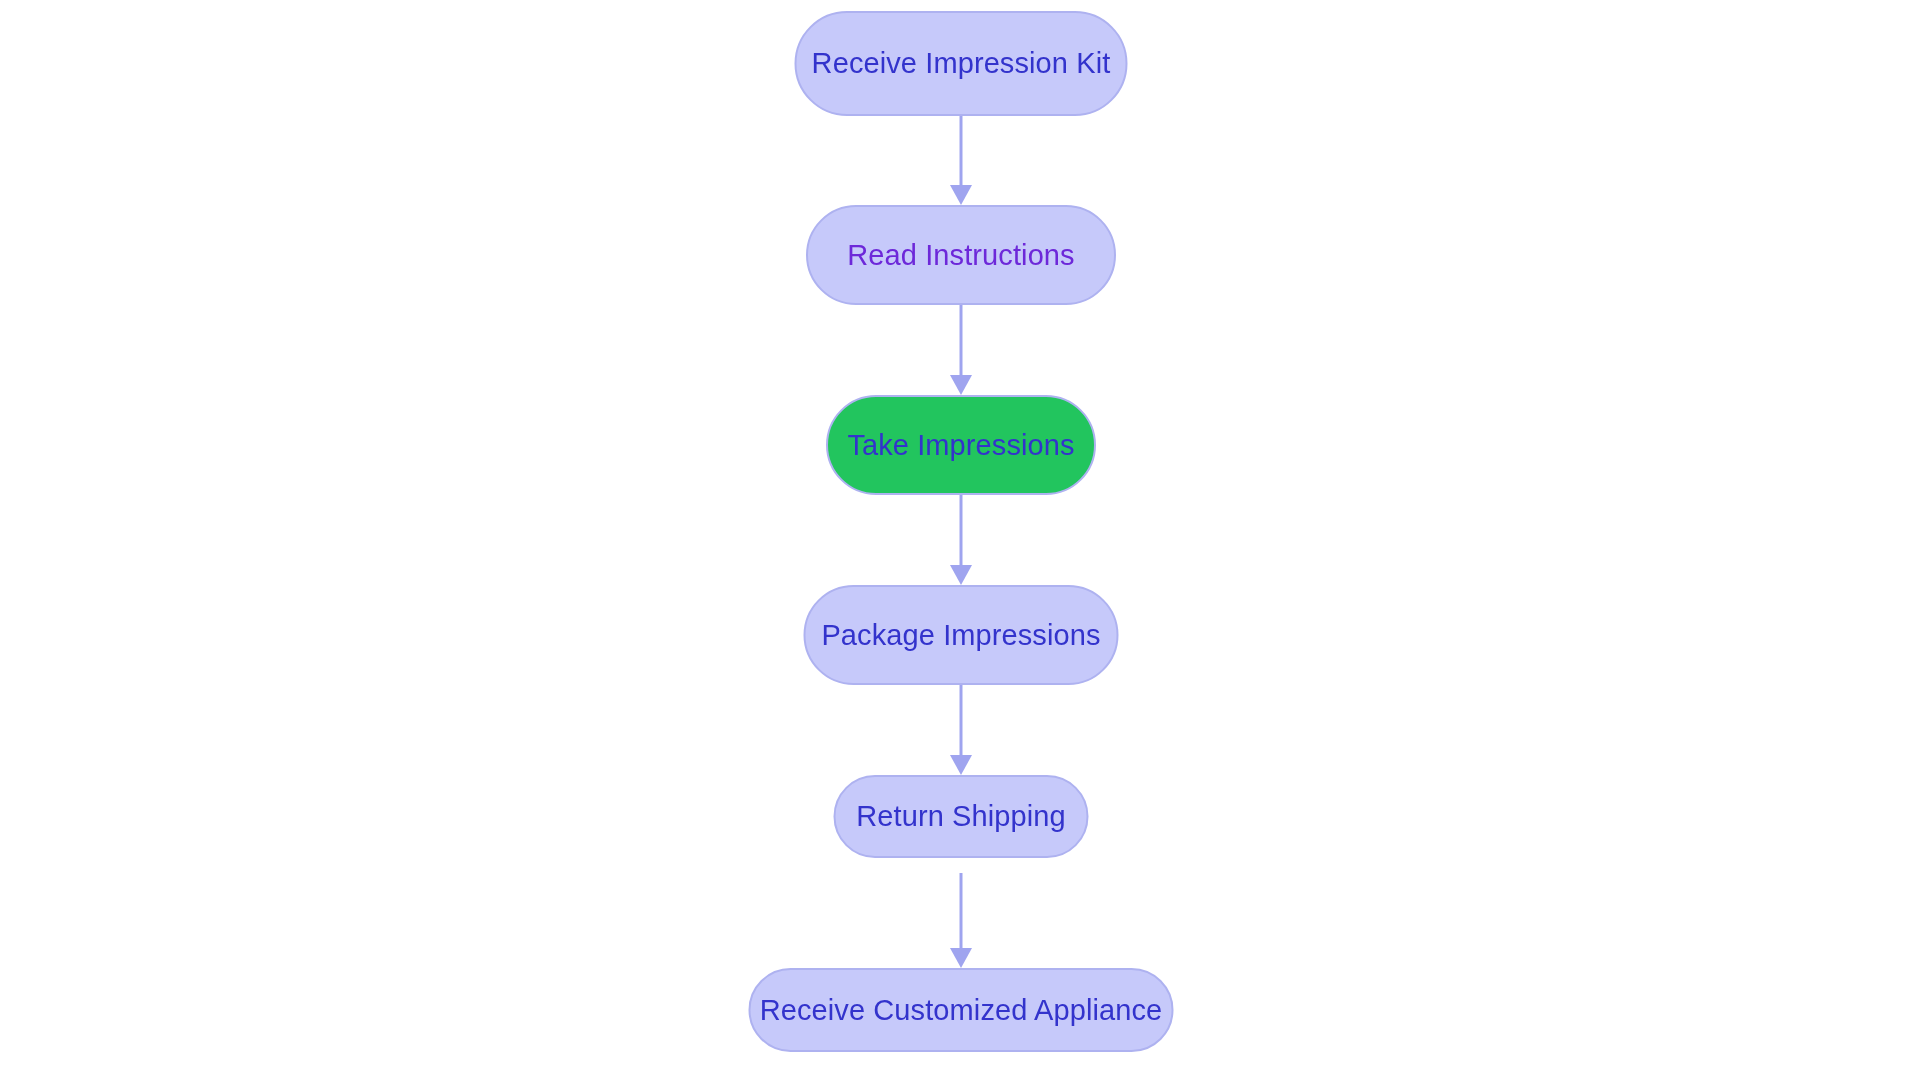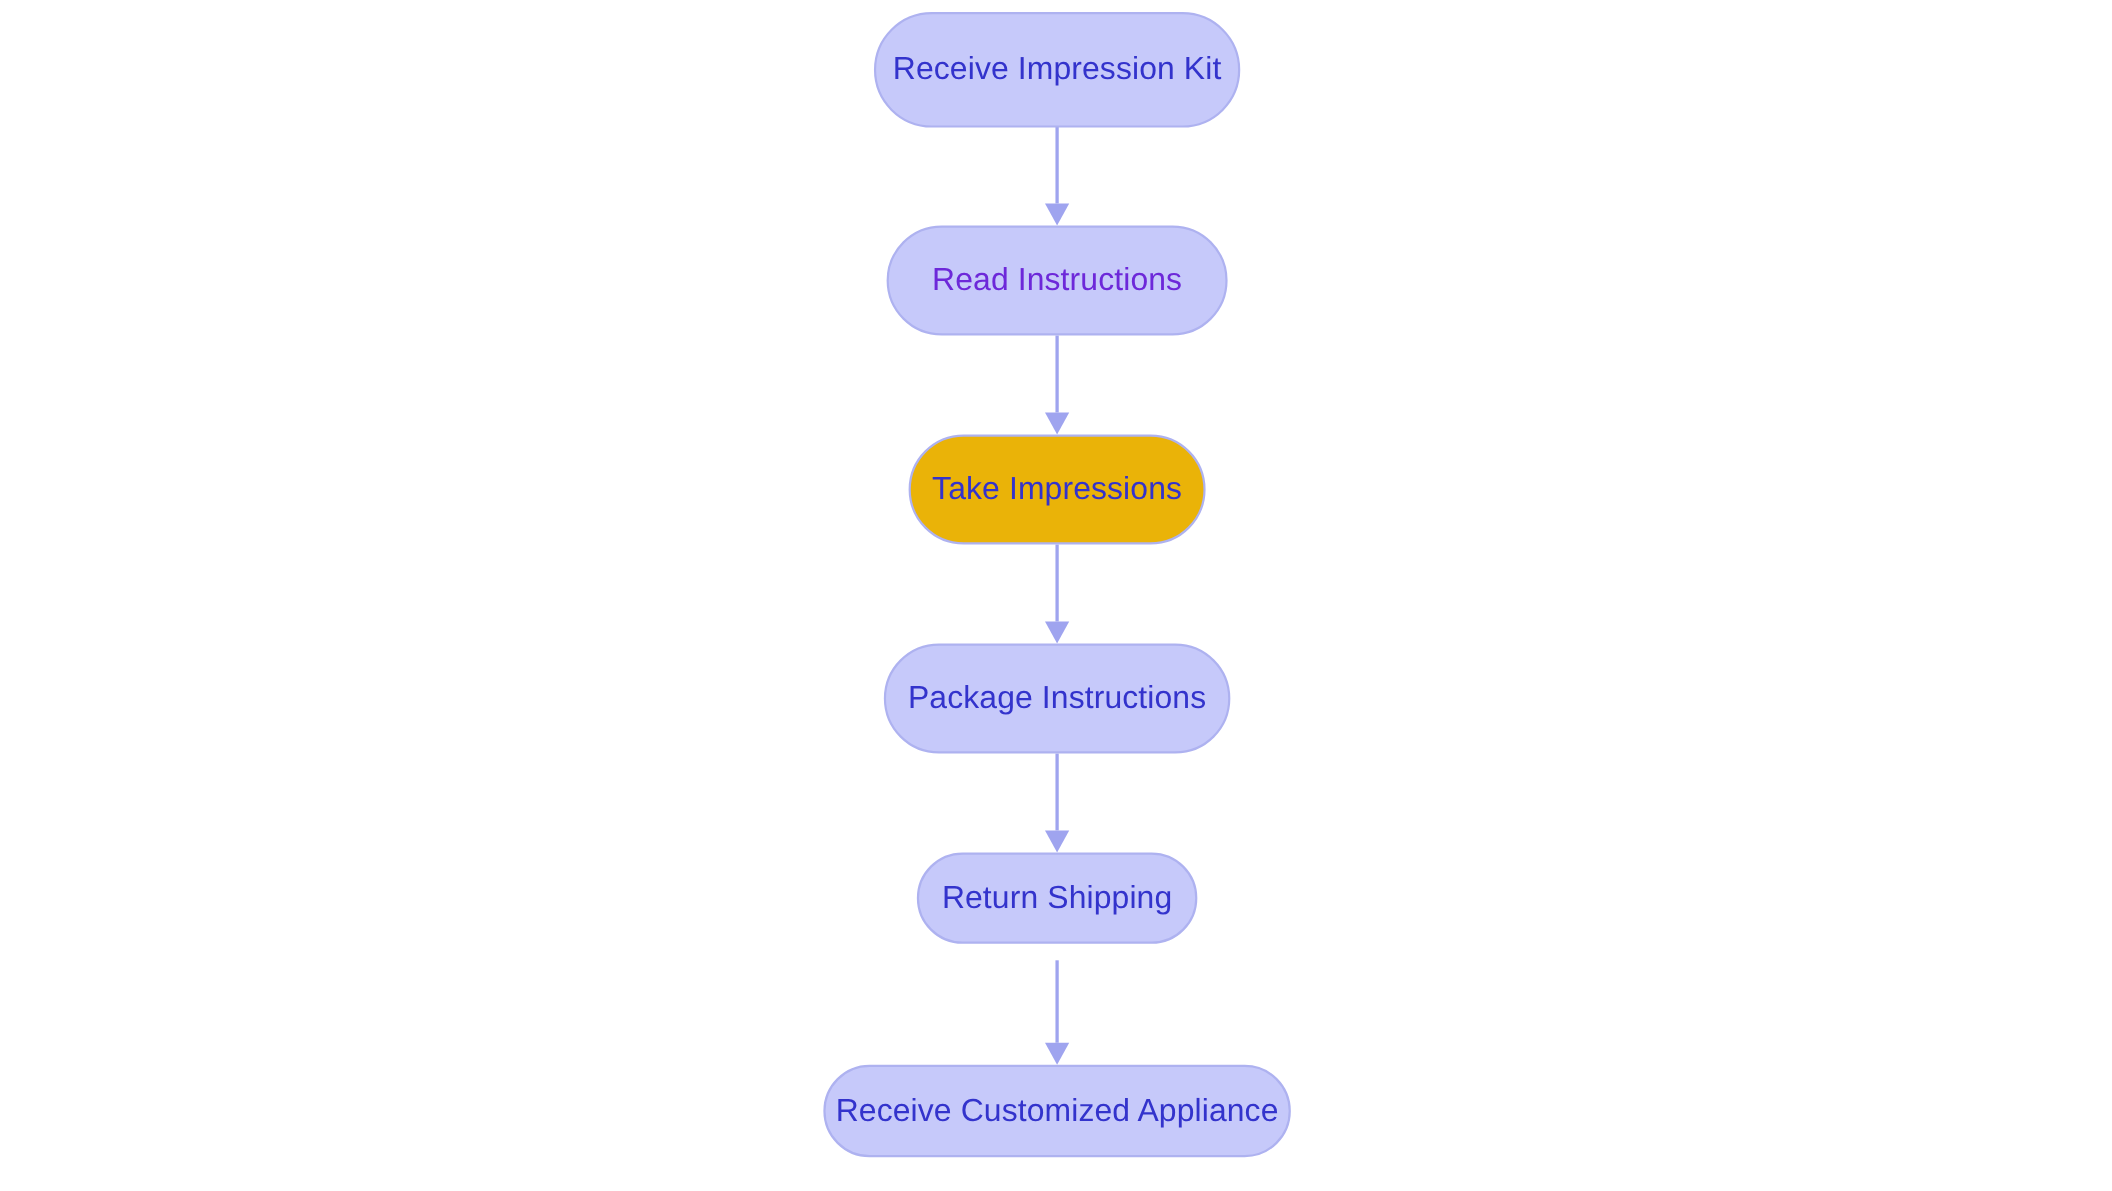"Take Impressions" div.flow-node { background: #eab308 -> #22c55e }
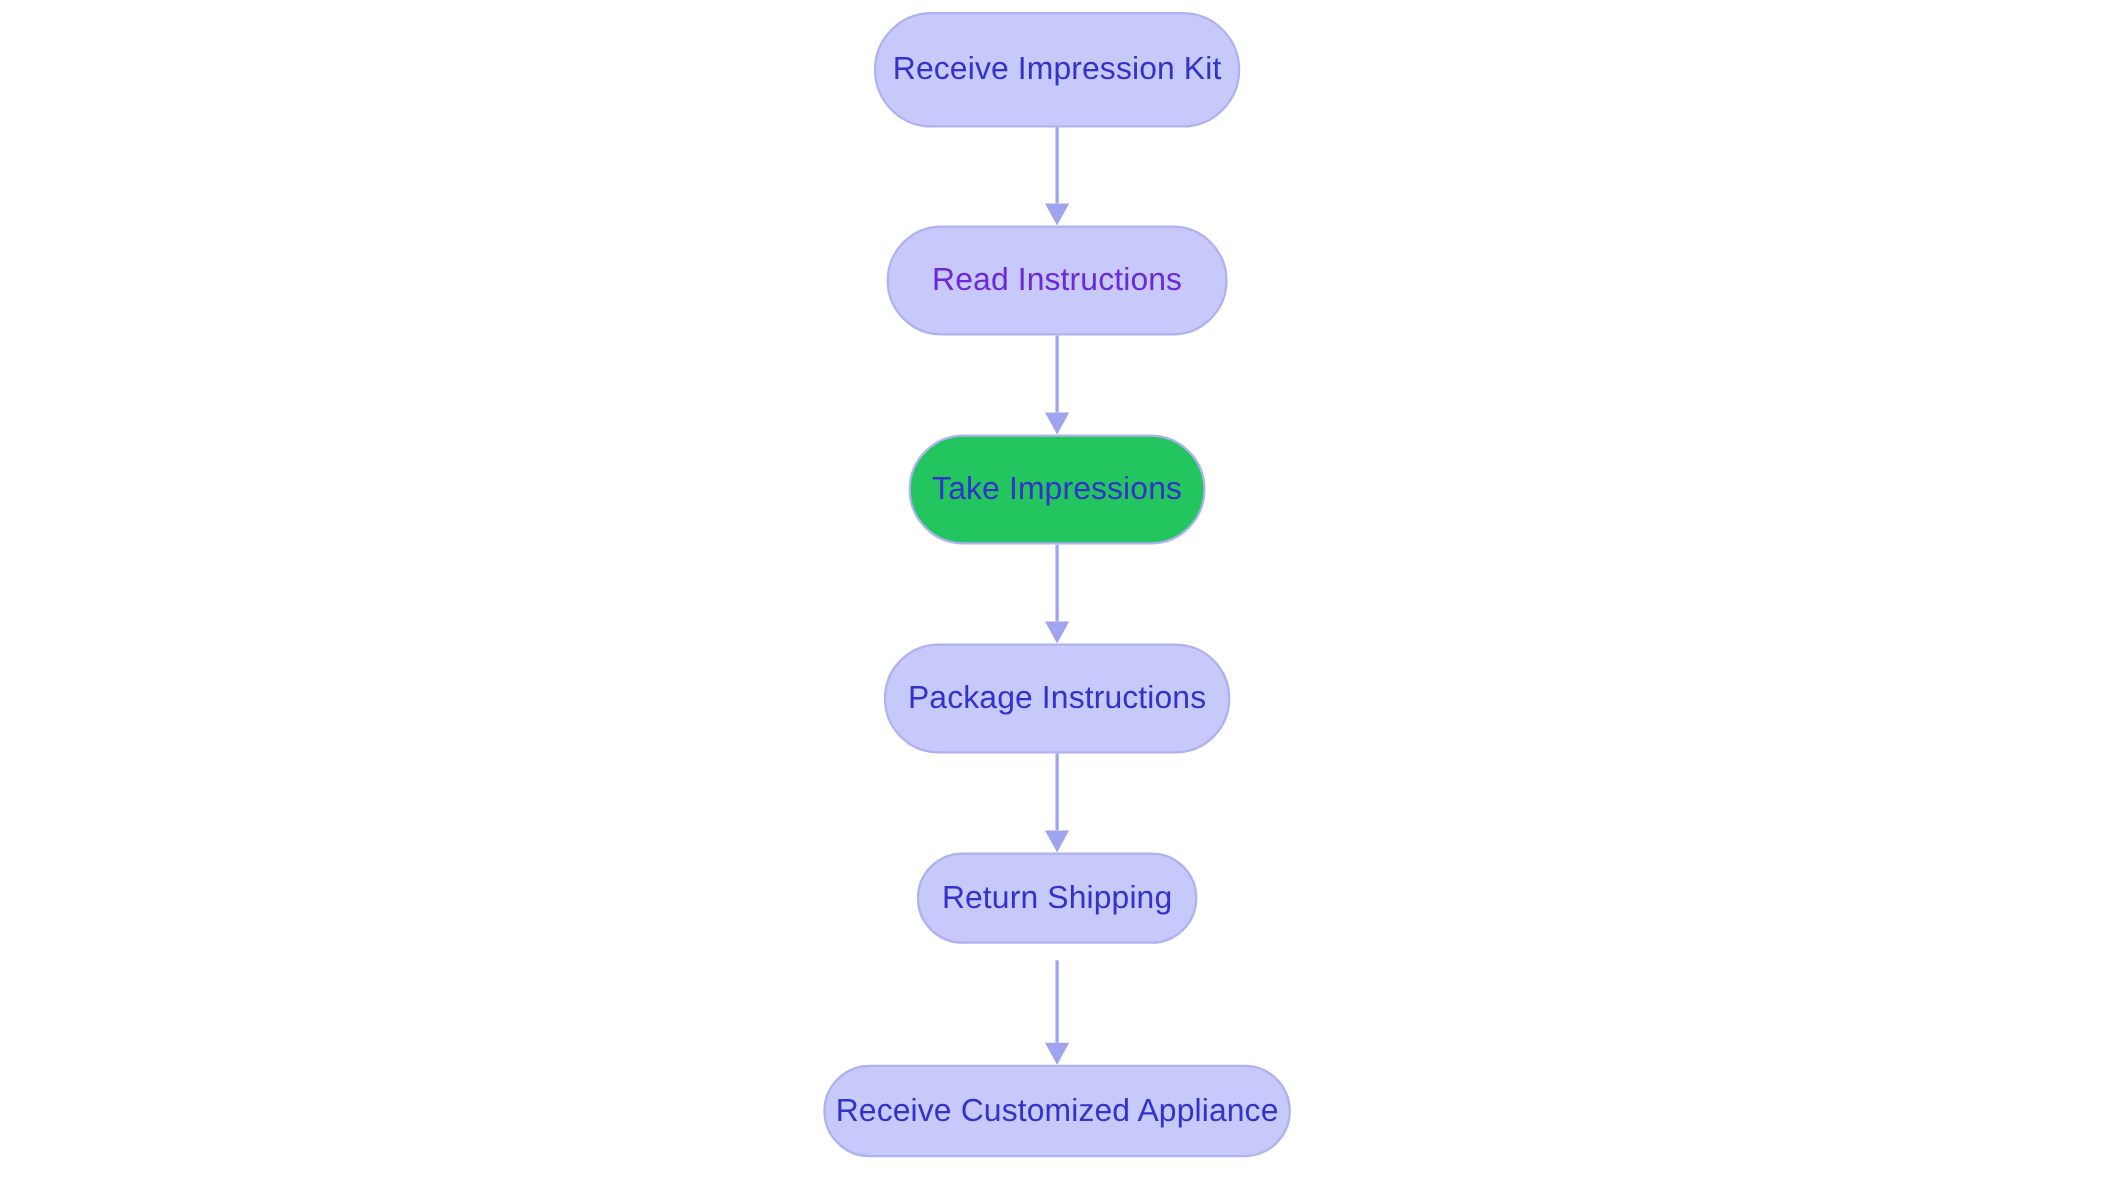"Package Instructions" span.flow-node-label { text: Instructions -> Impressions }
